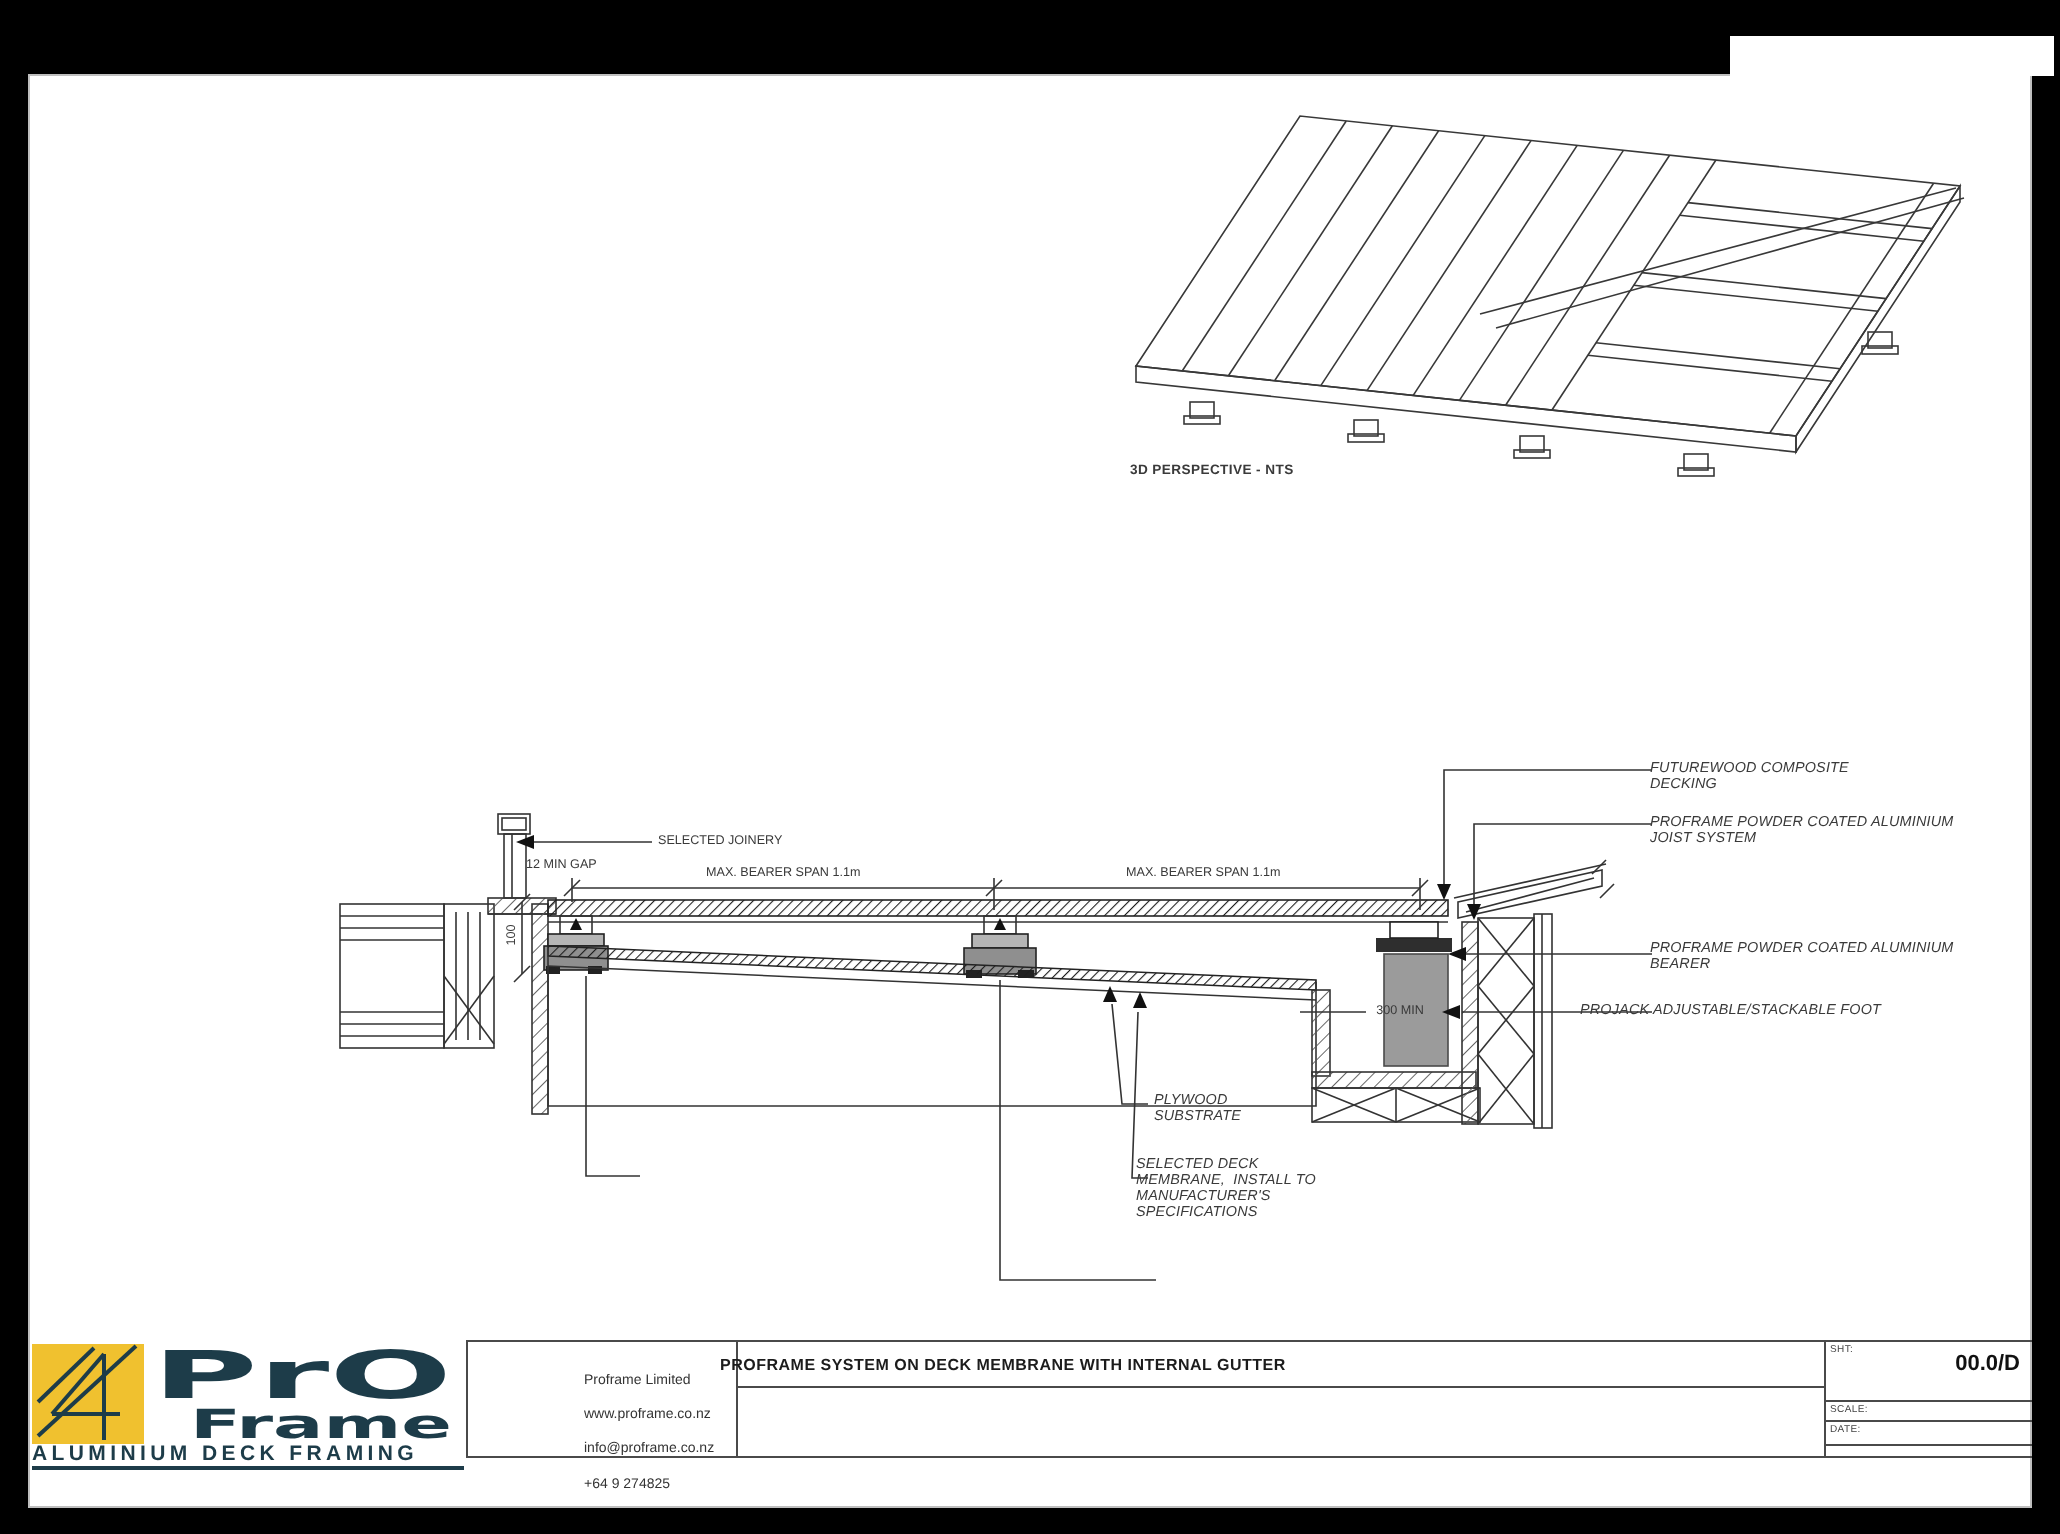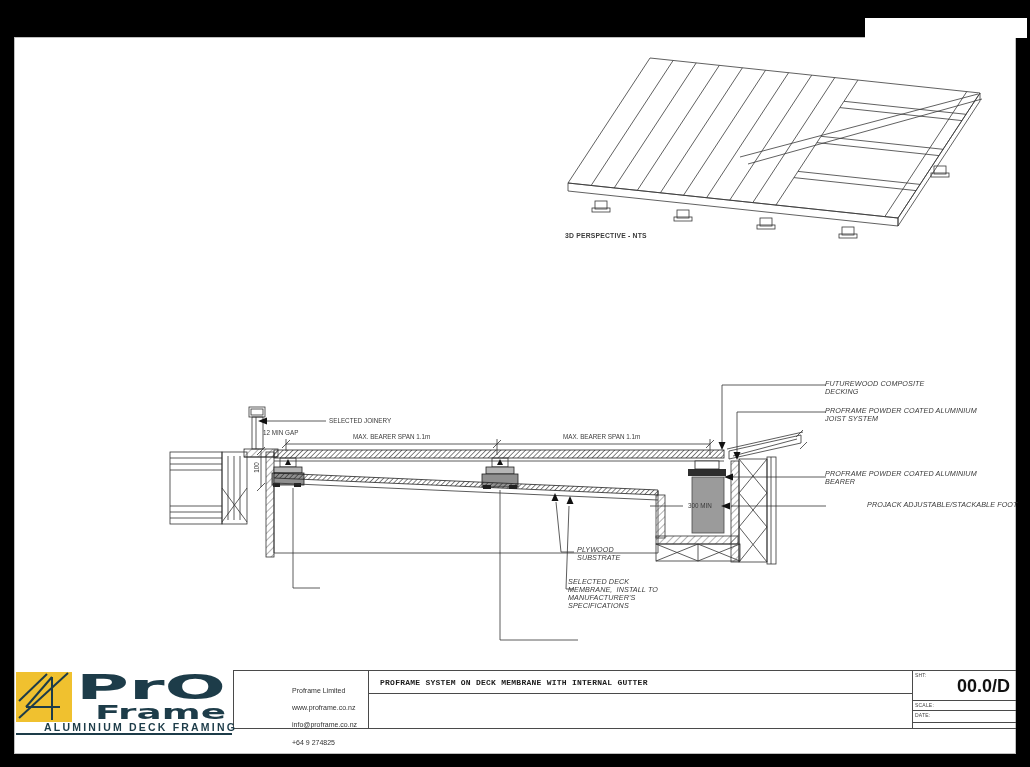"PROJACK ADJUSTABLE/STACKABLE FOOT" div.abs { left: 867px -> 790px }
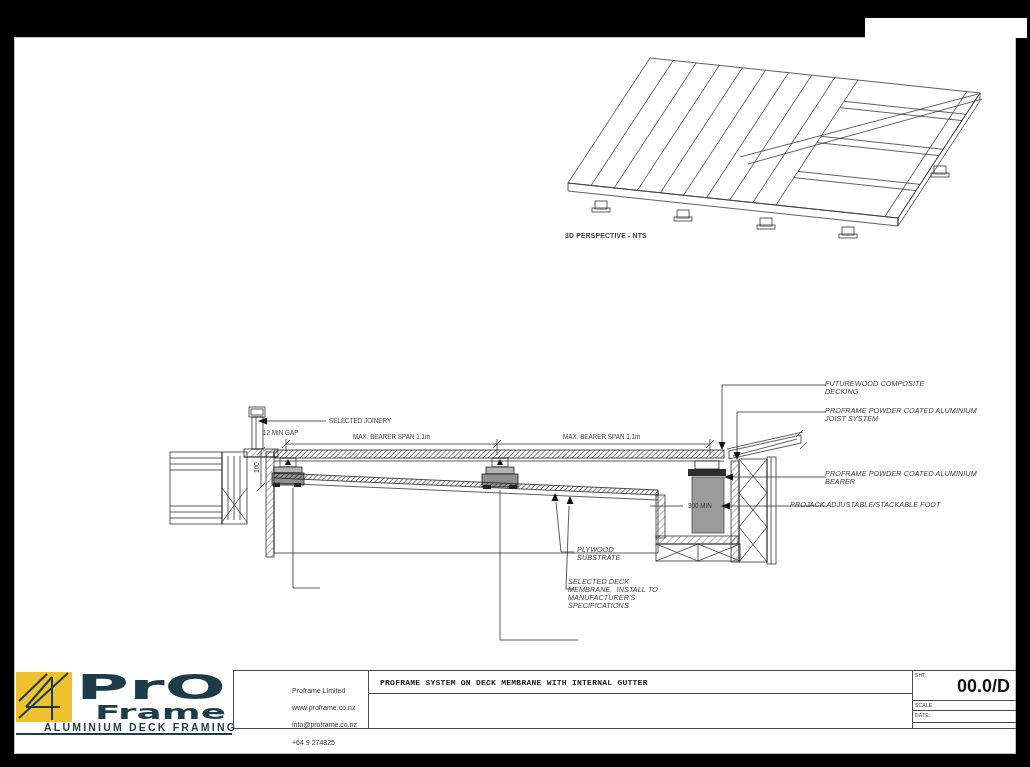"PROFRAME SYSTEM ON DECK MEMBRANE" div.abs { font-family: Liberation Mono, monospace -> none; left: 380px -> 360px }
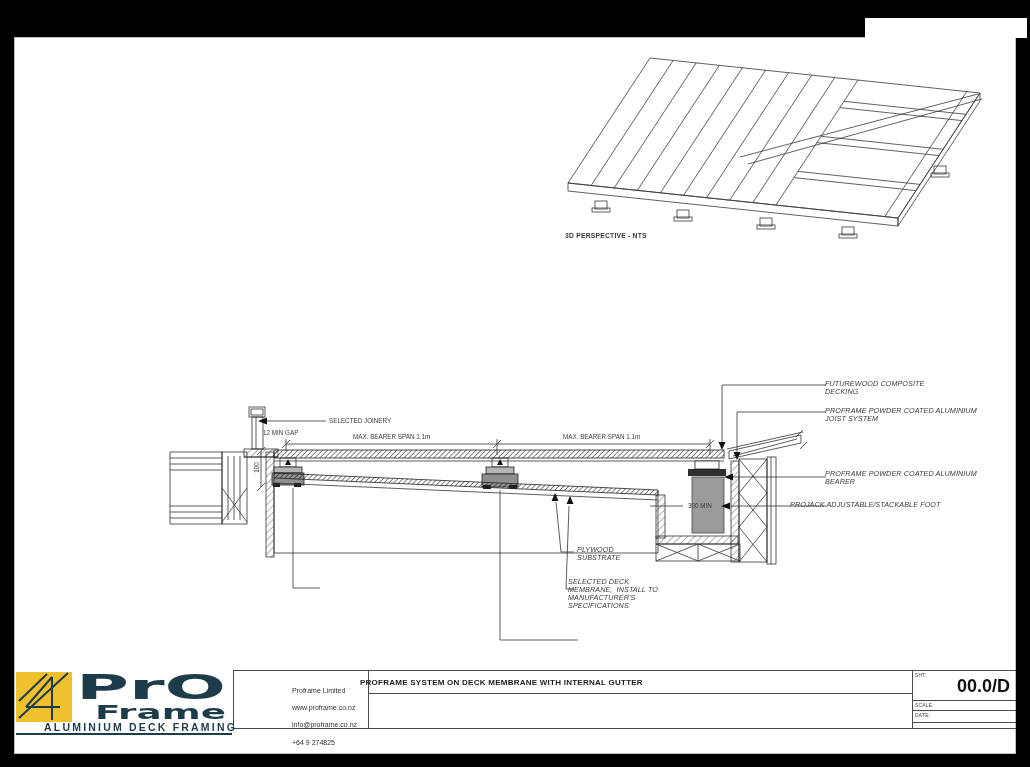"00.0/D" .tb-sheetno { font-size: 18px -> 11px }
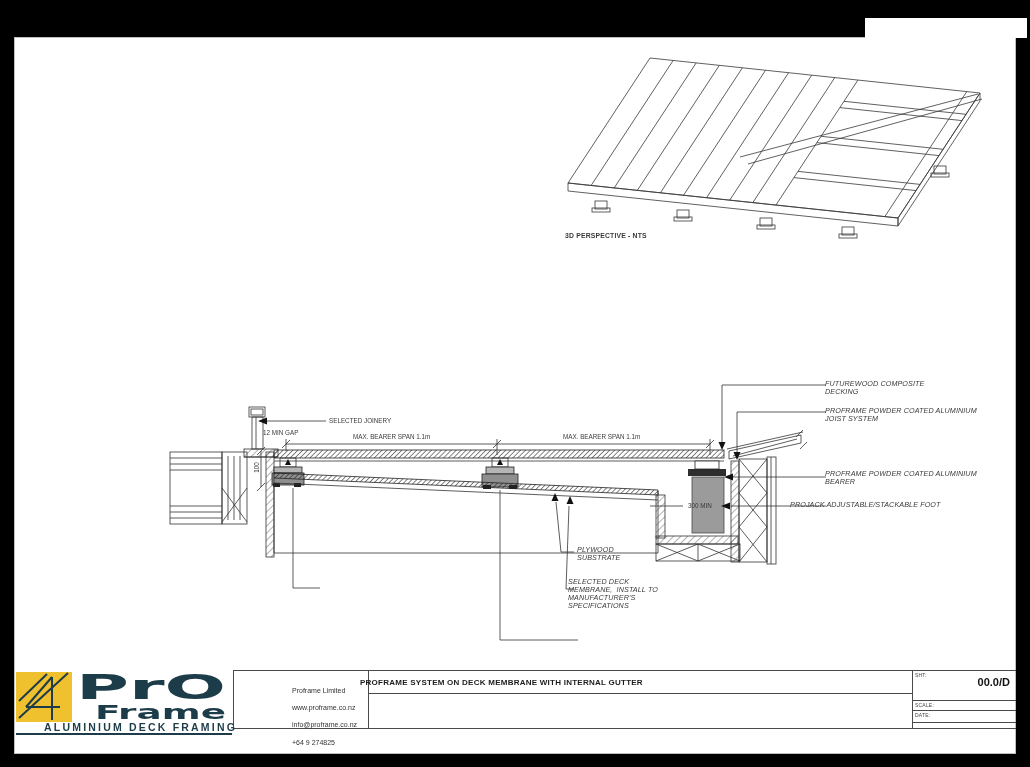"ALUMINIUM DECK FRAMING" div.abs { padding-left: 28px -> none }
